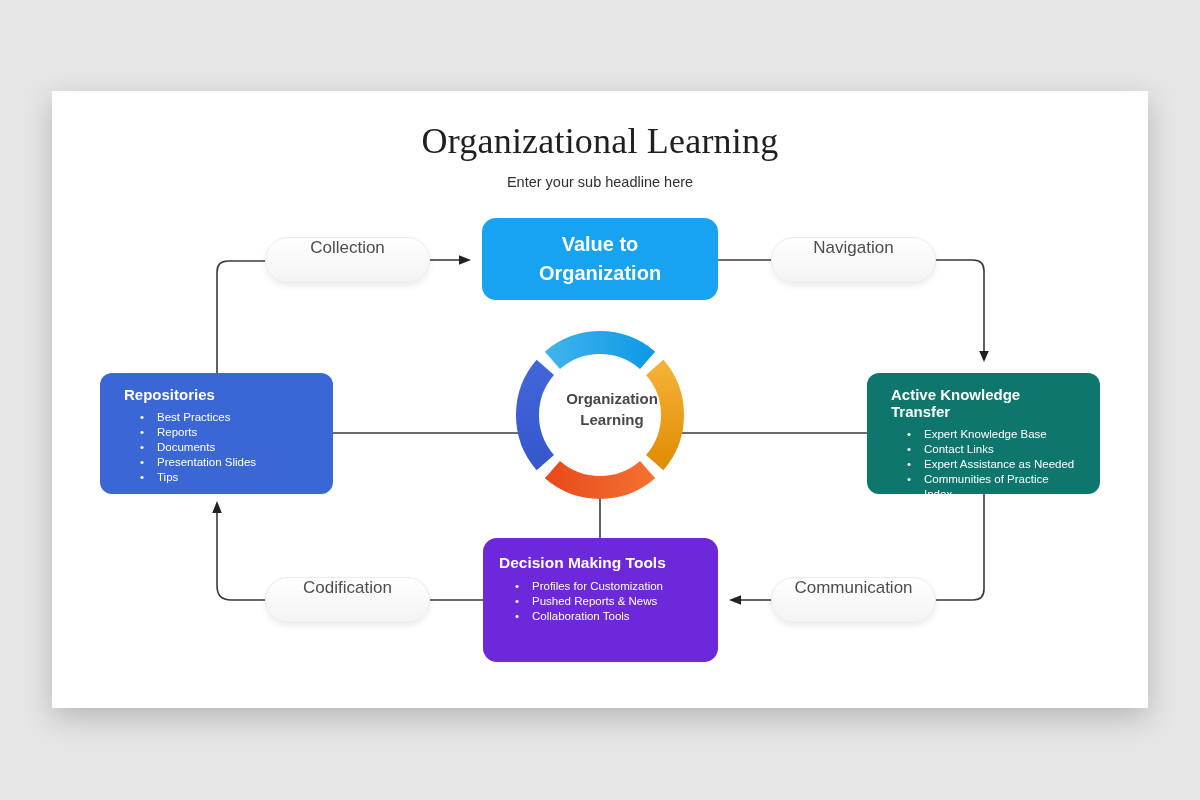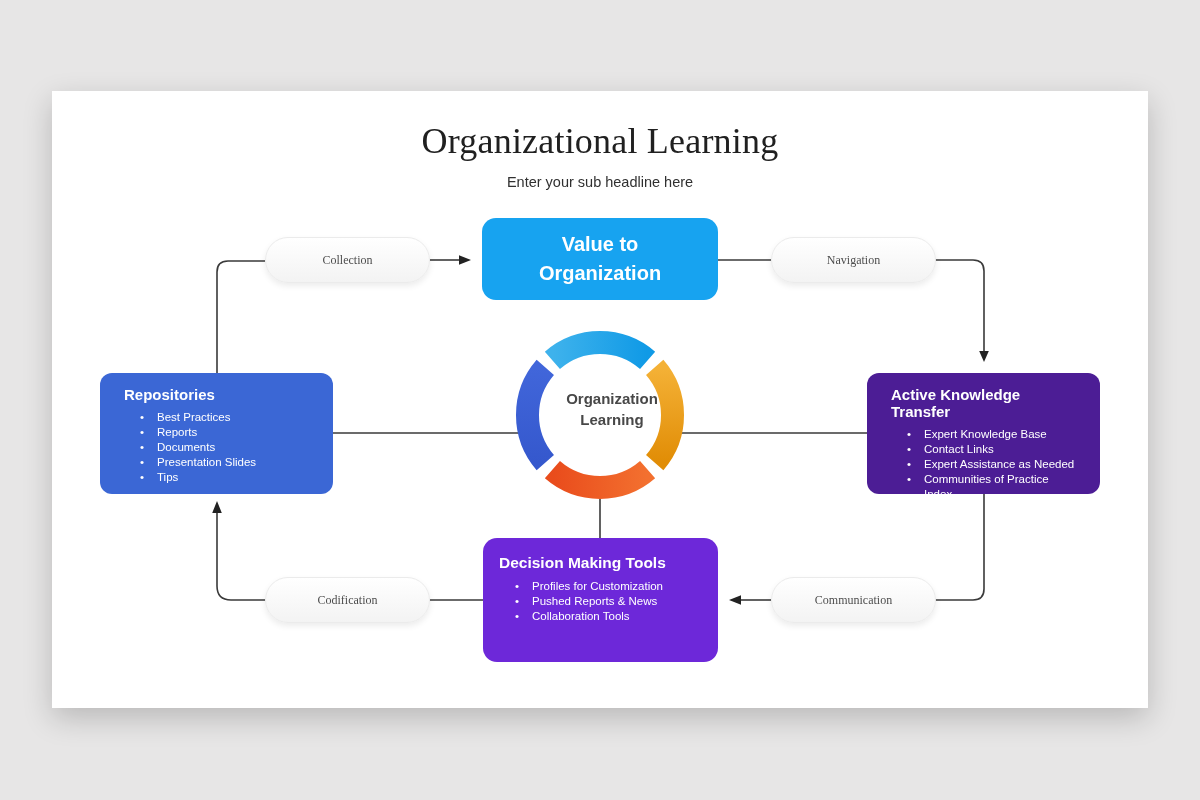"Collection" .pill { align-items: center -> flex-start; font-family: Liberation Serif, serif -> none; font-size: 12px -> 17px }
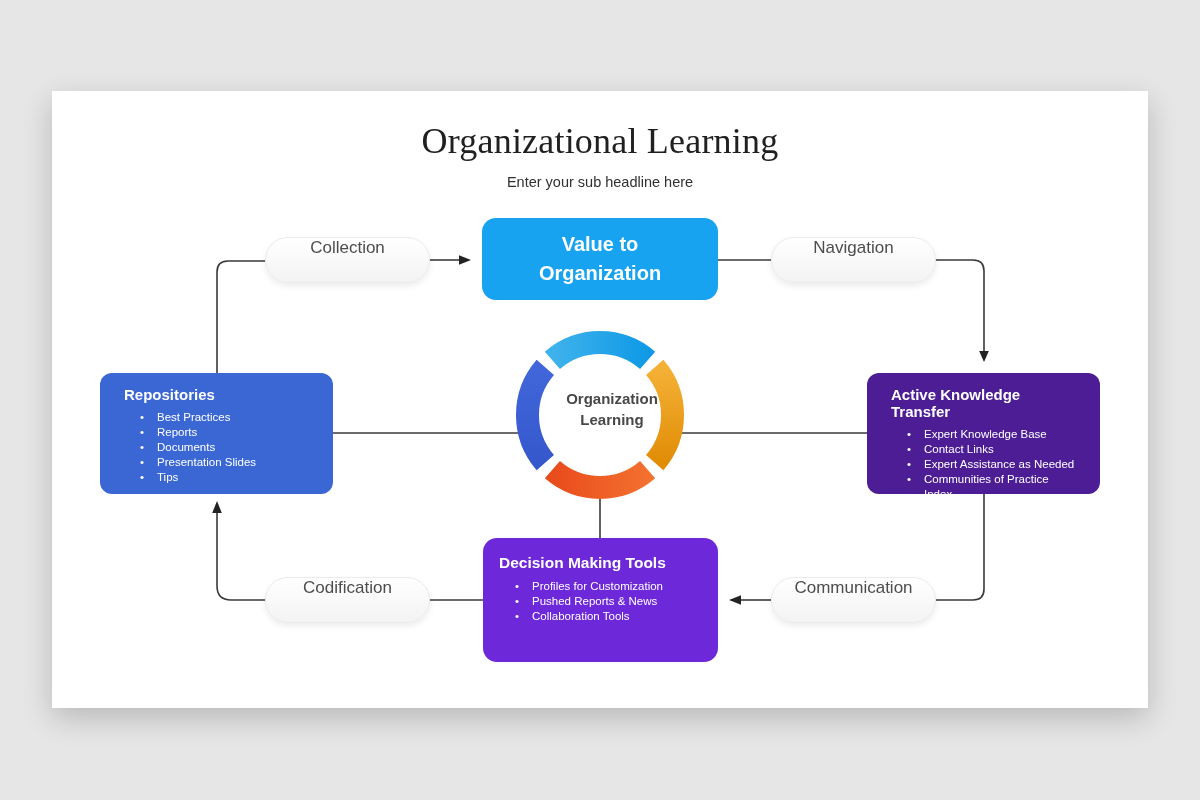"Active Knowledge Transfer" div.node { background: #4c1d95 -> #0f766e }
